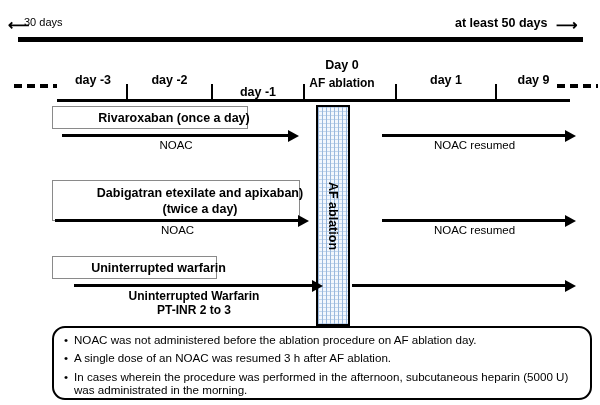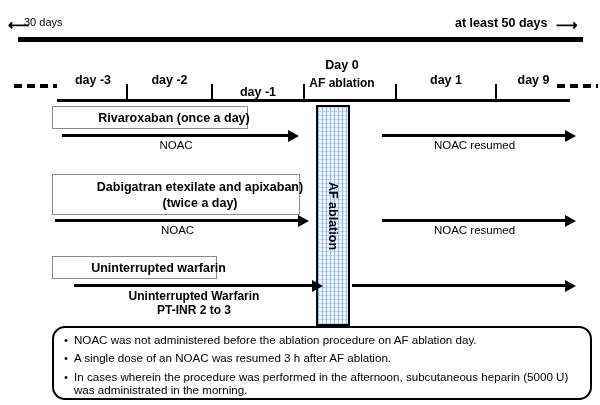"Dabigatran etexilate and apixaban)" div.abs { top: 174px -> 180px }
